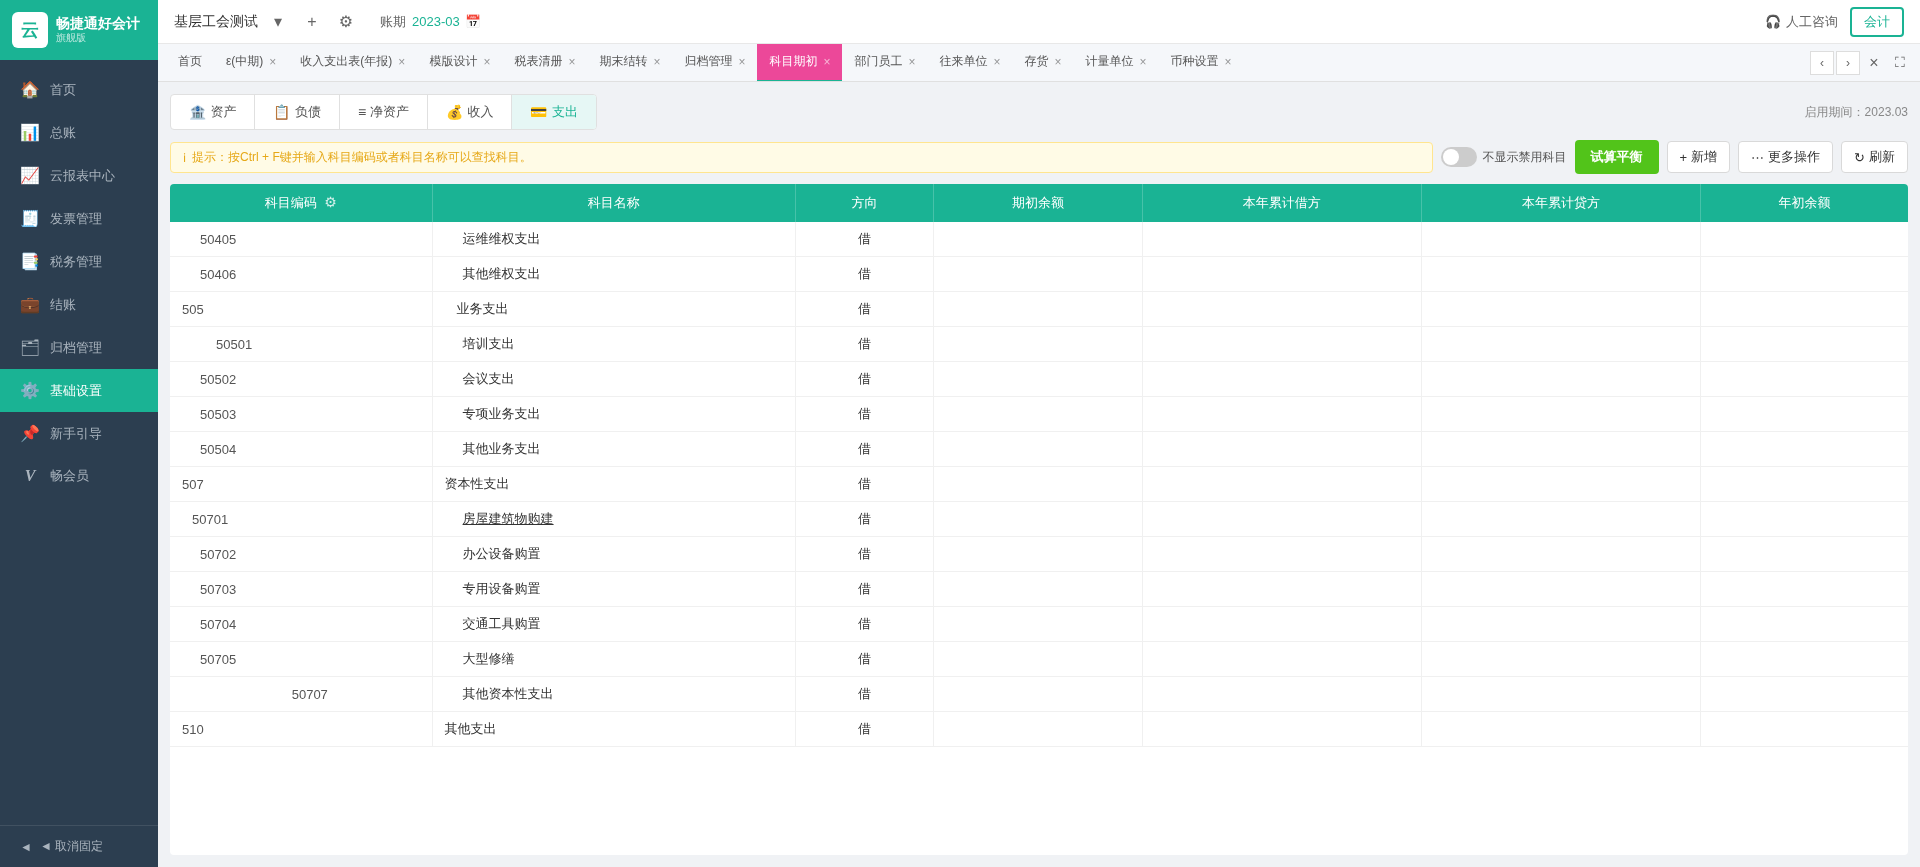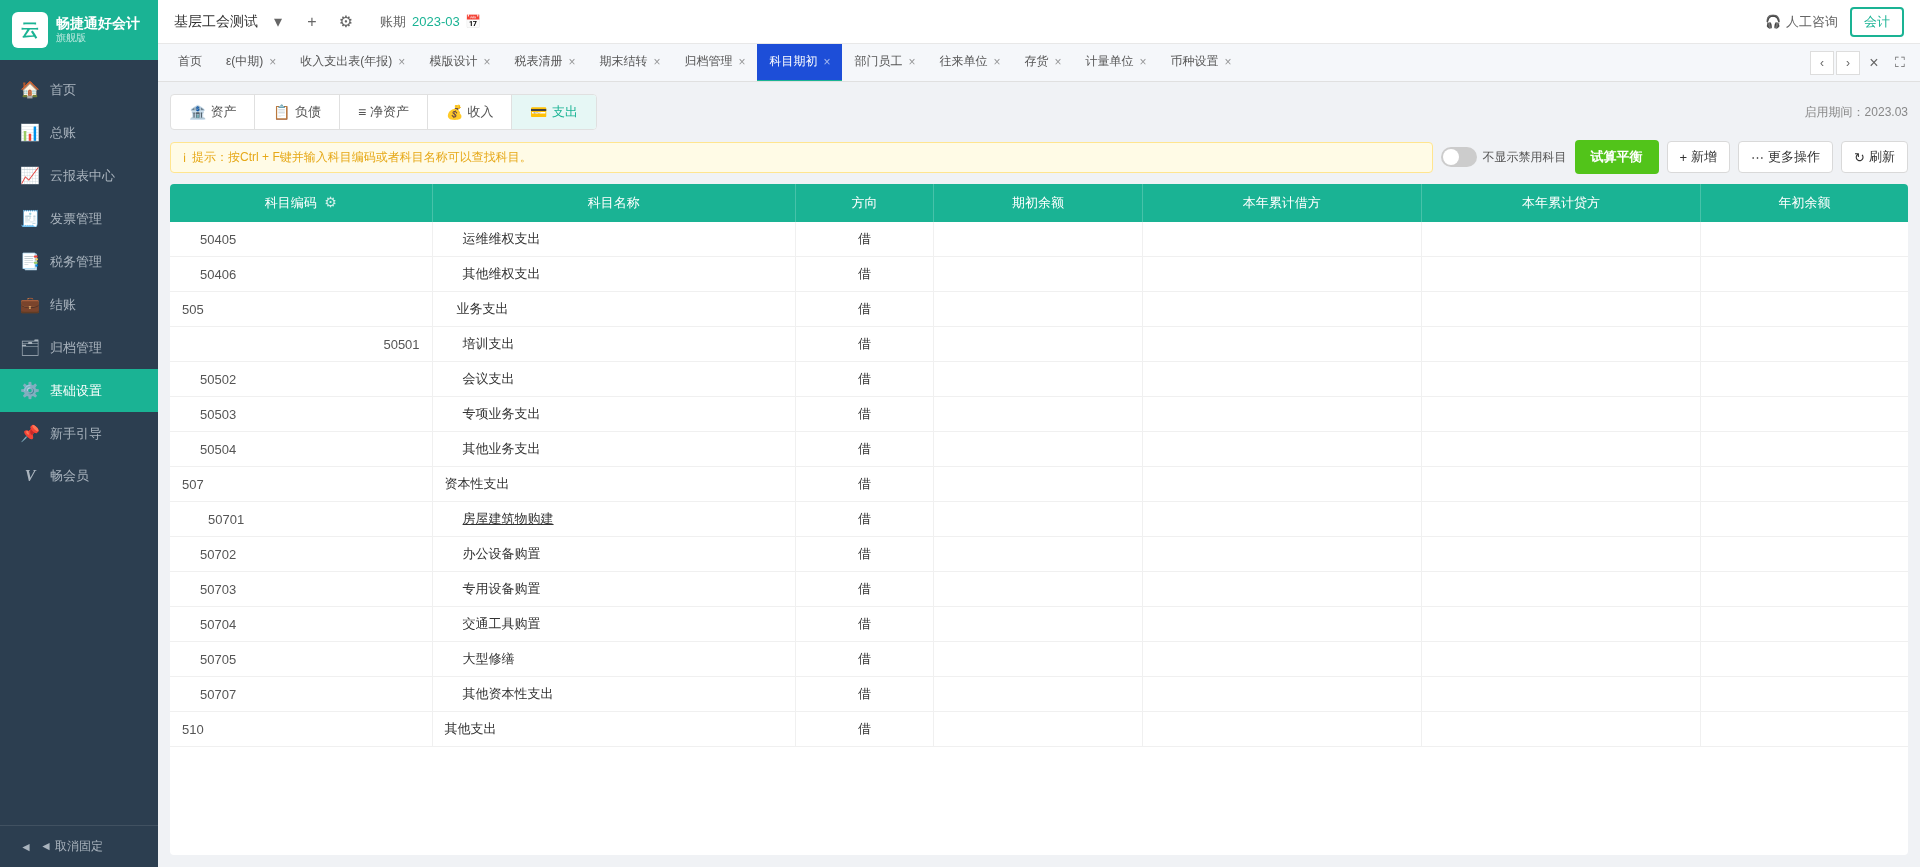"科目期初" .tab.active { background: #1d4ed8 -> #ec4899 }
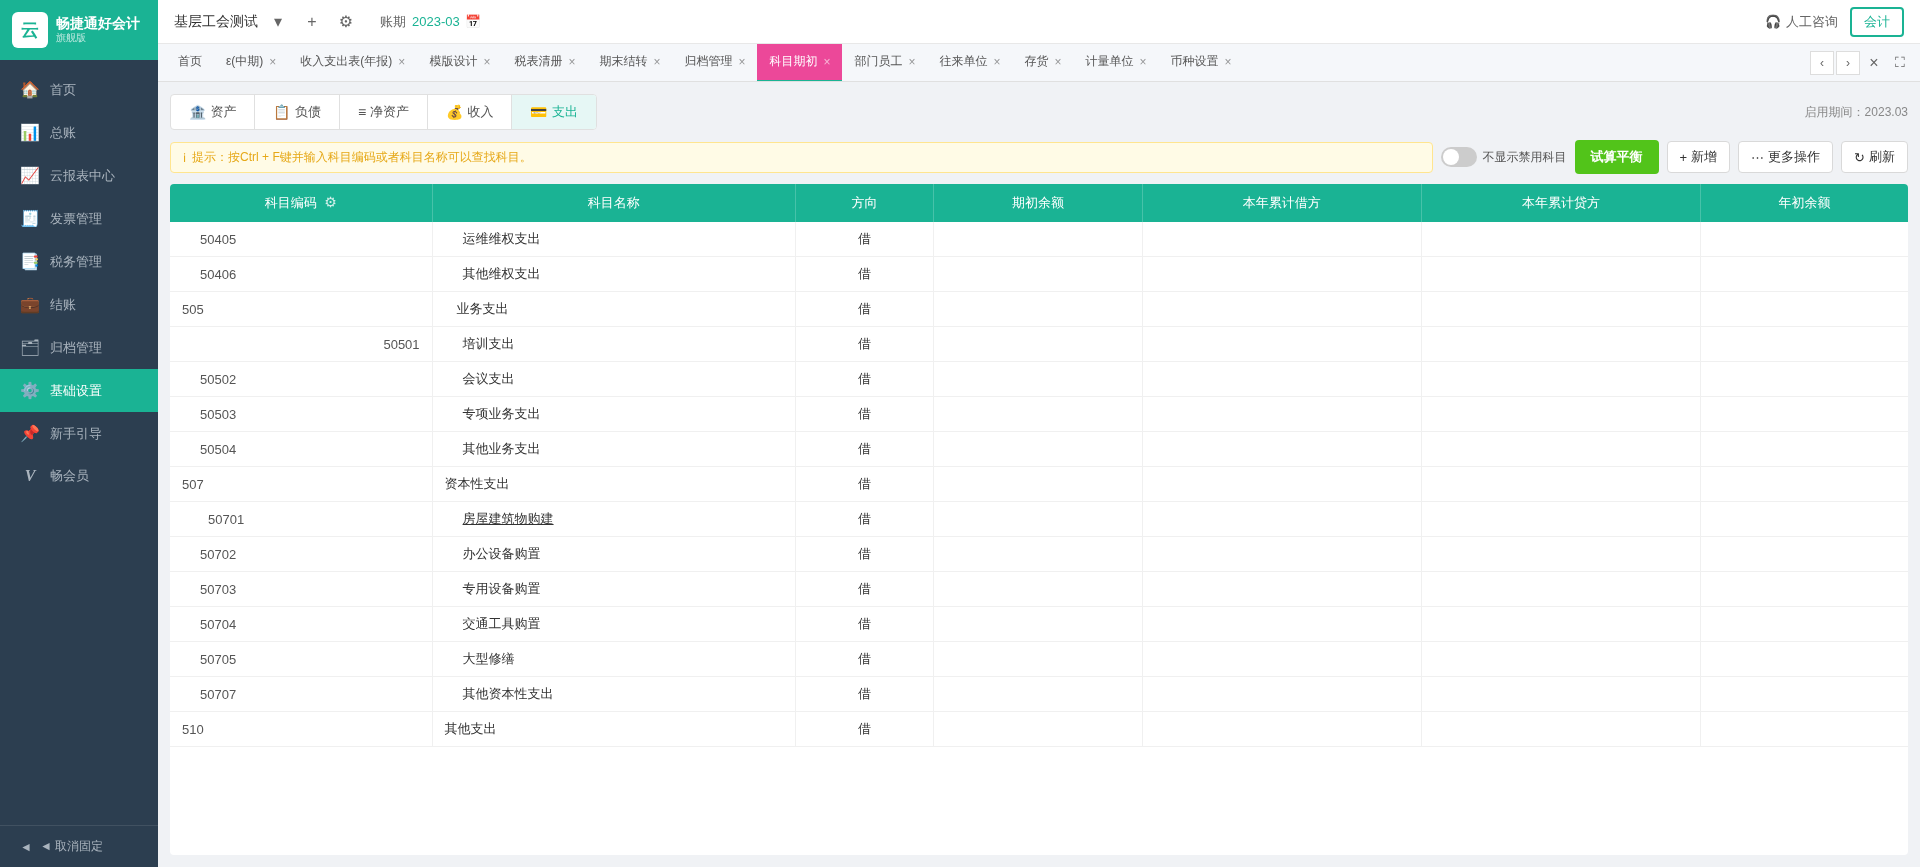"50501" td { padding-left: 30px -> 46px; text-align: right -> left }
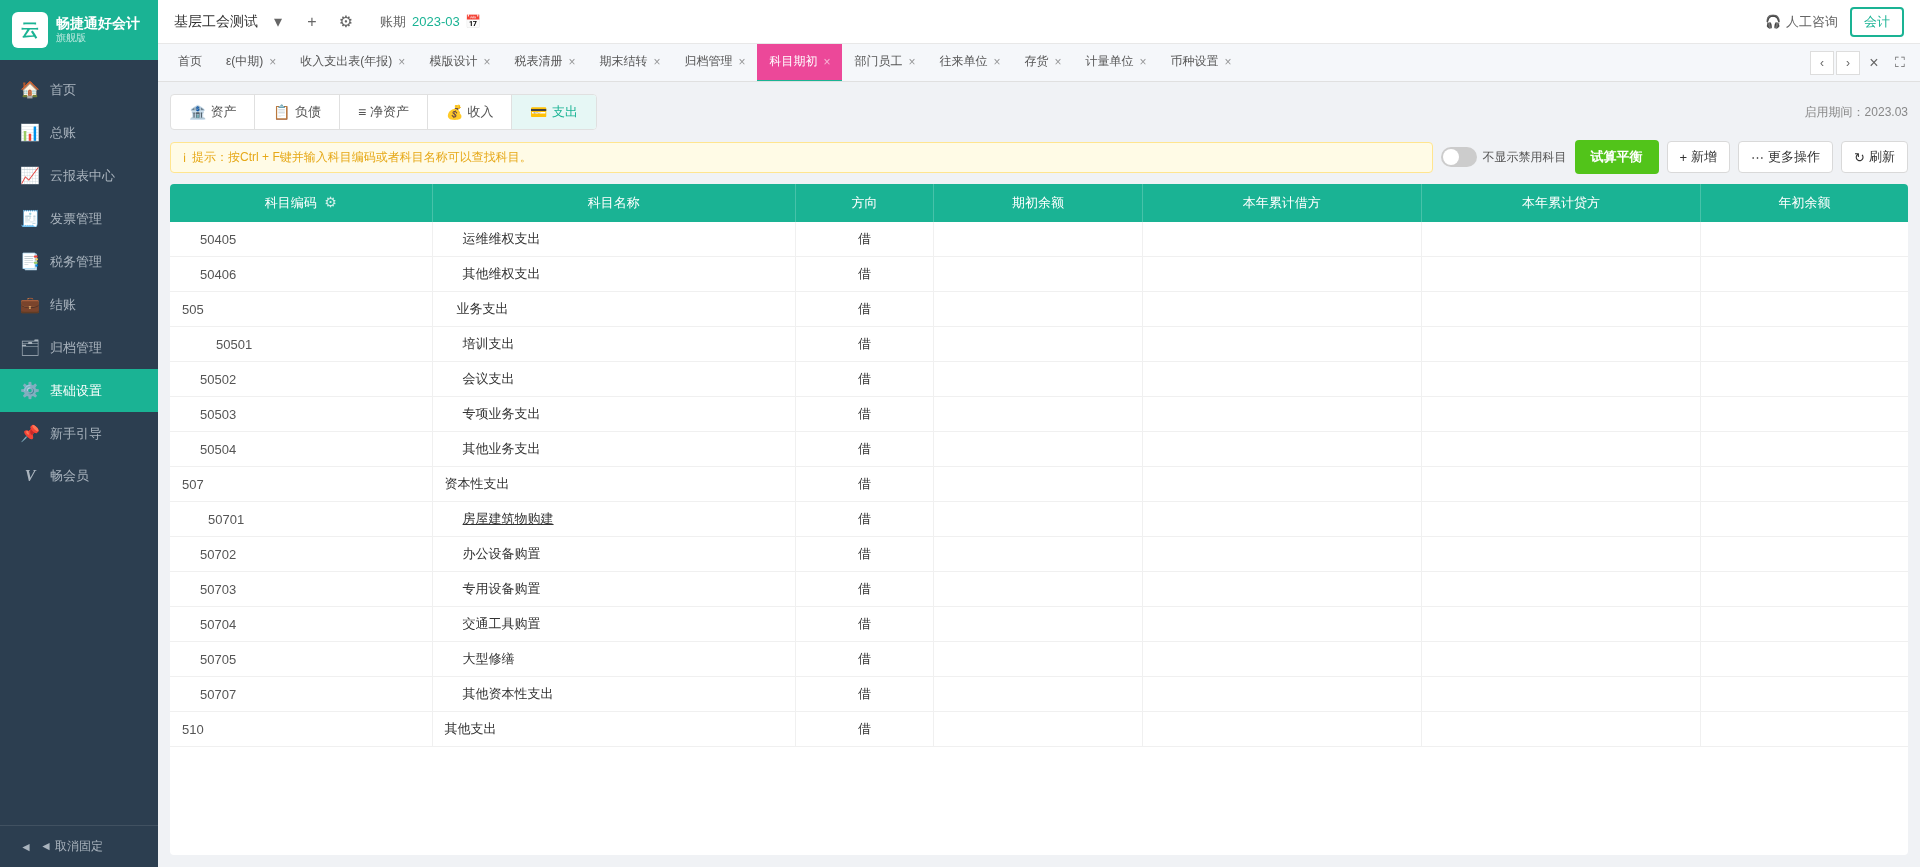"50701" td { padding-left: 38px -> 22px }
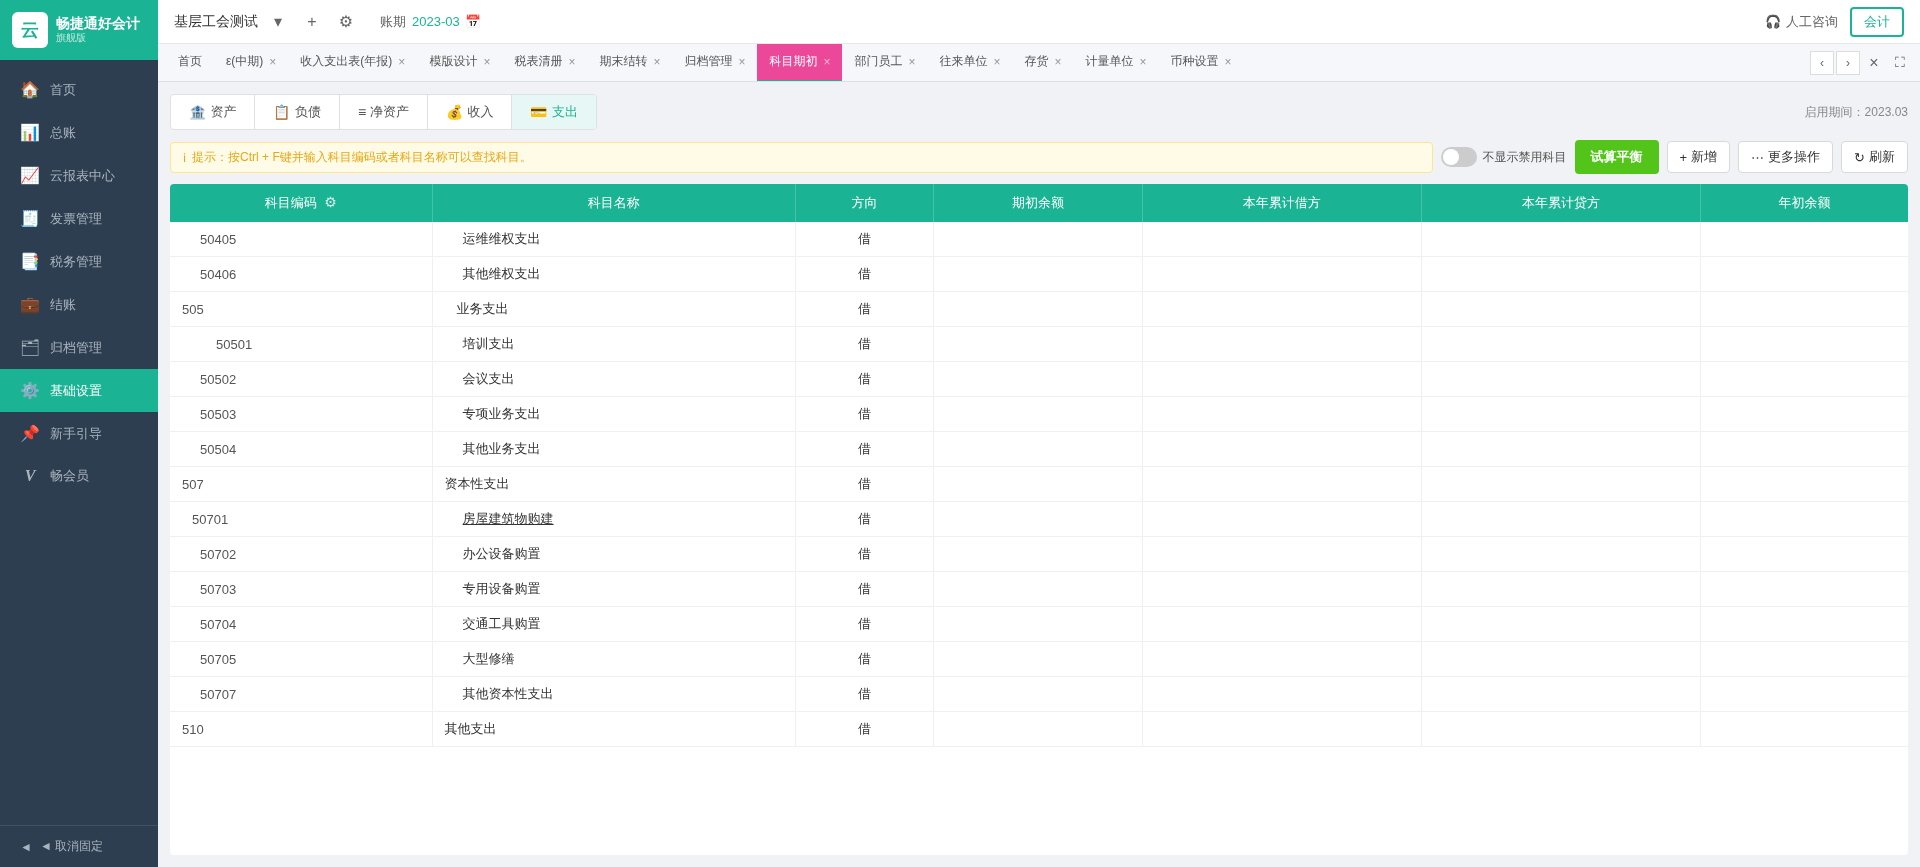"50707" td { text-align: left -> center }
